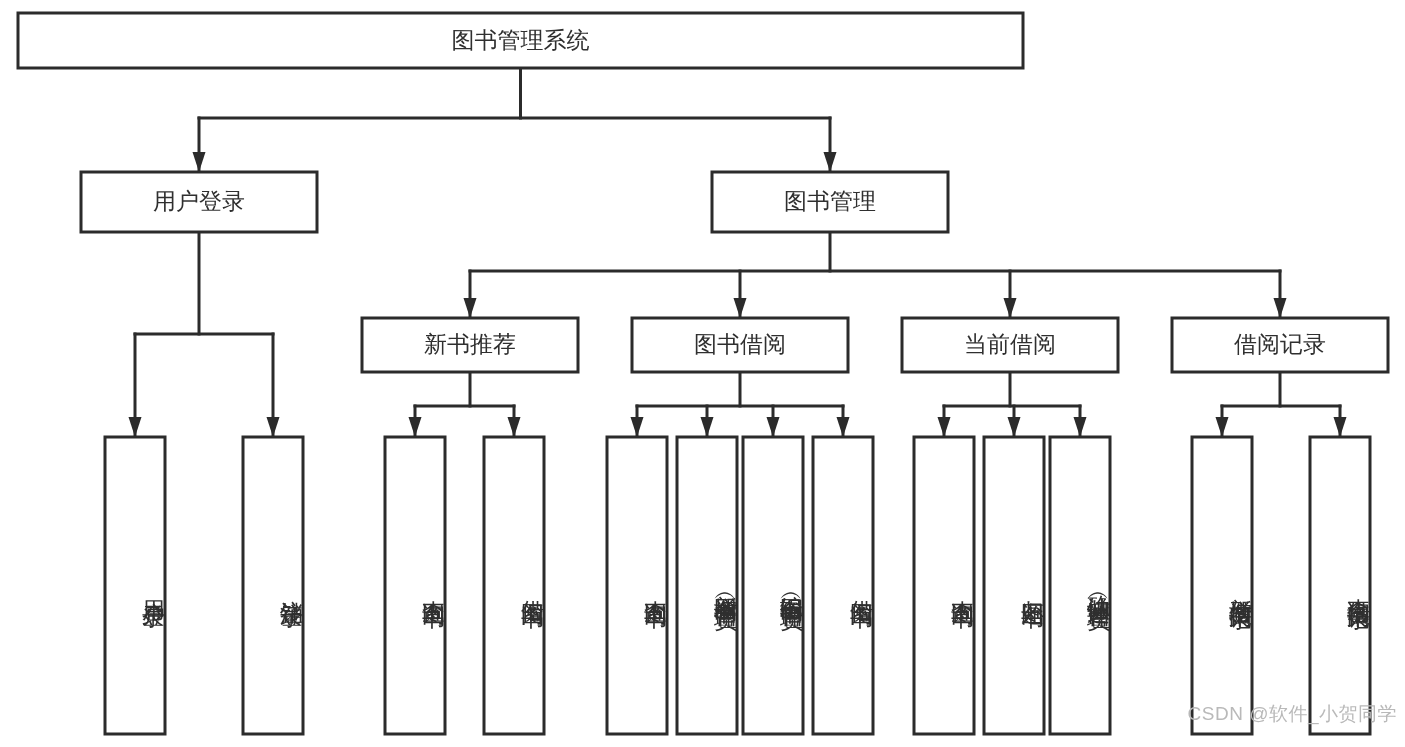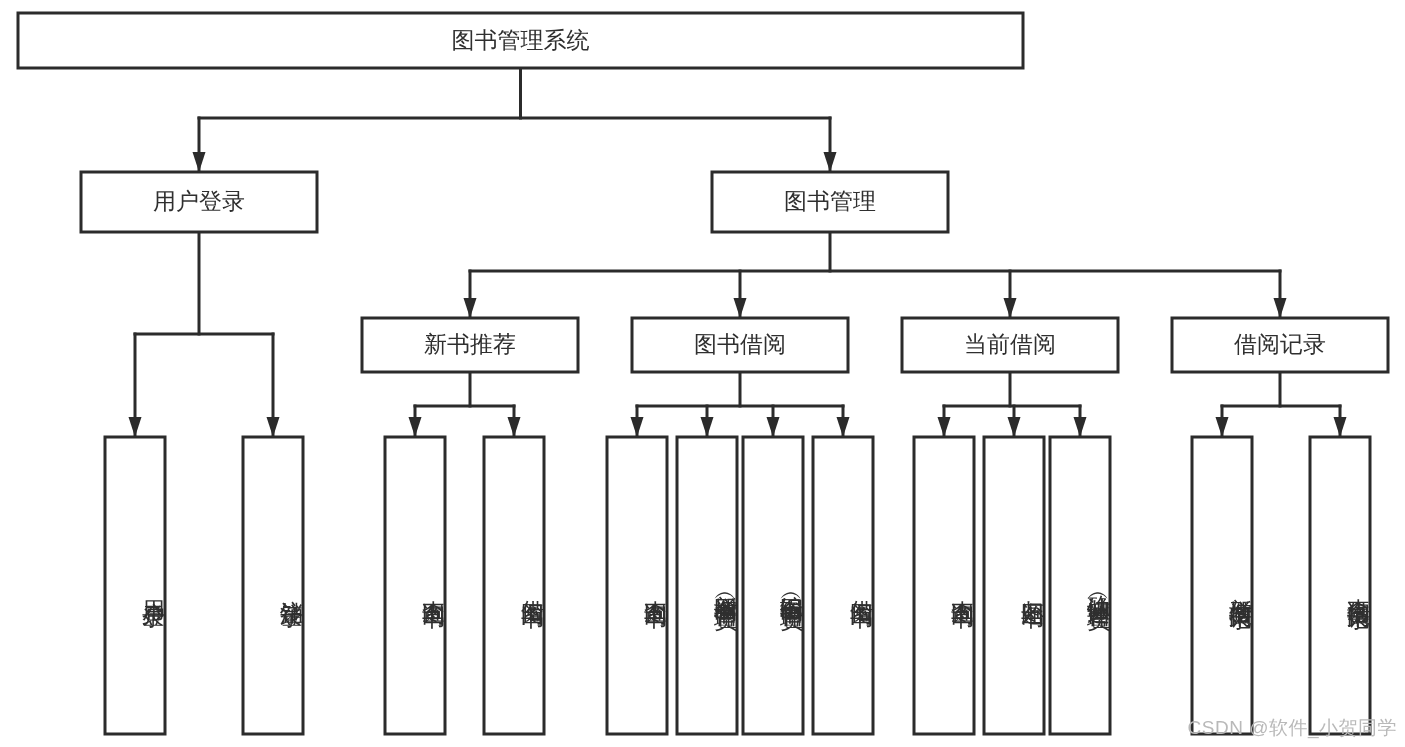"CSDN @软件_小贺同学" .watermark { bottom: 6px -> 20px }
